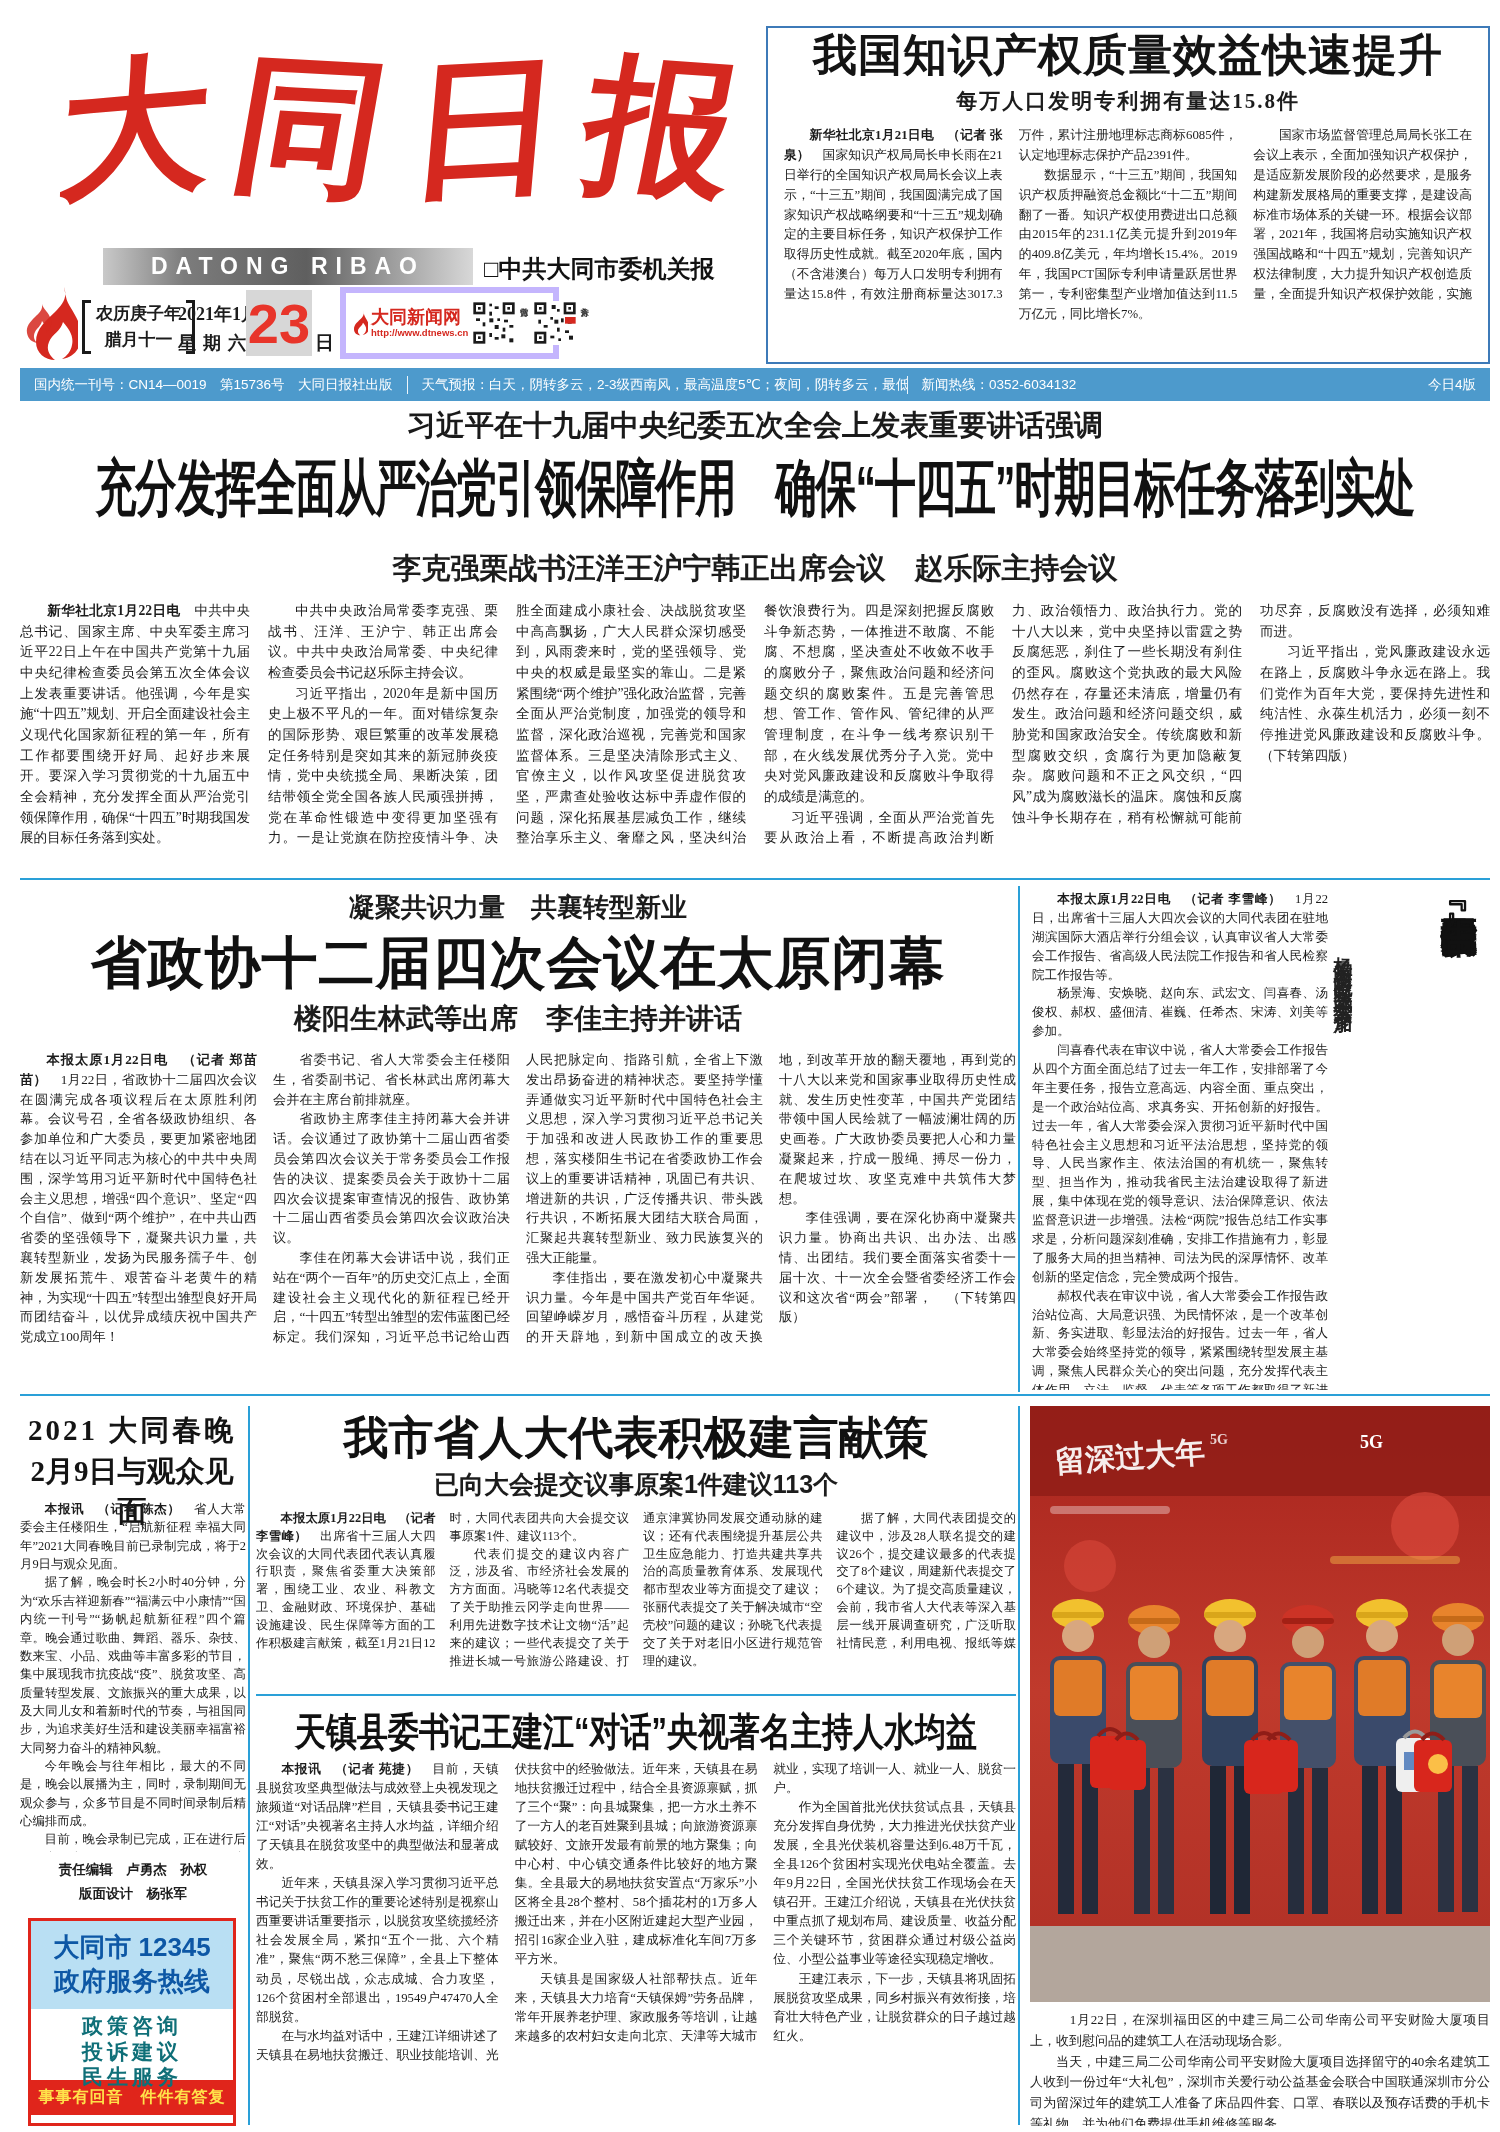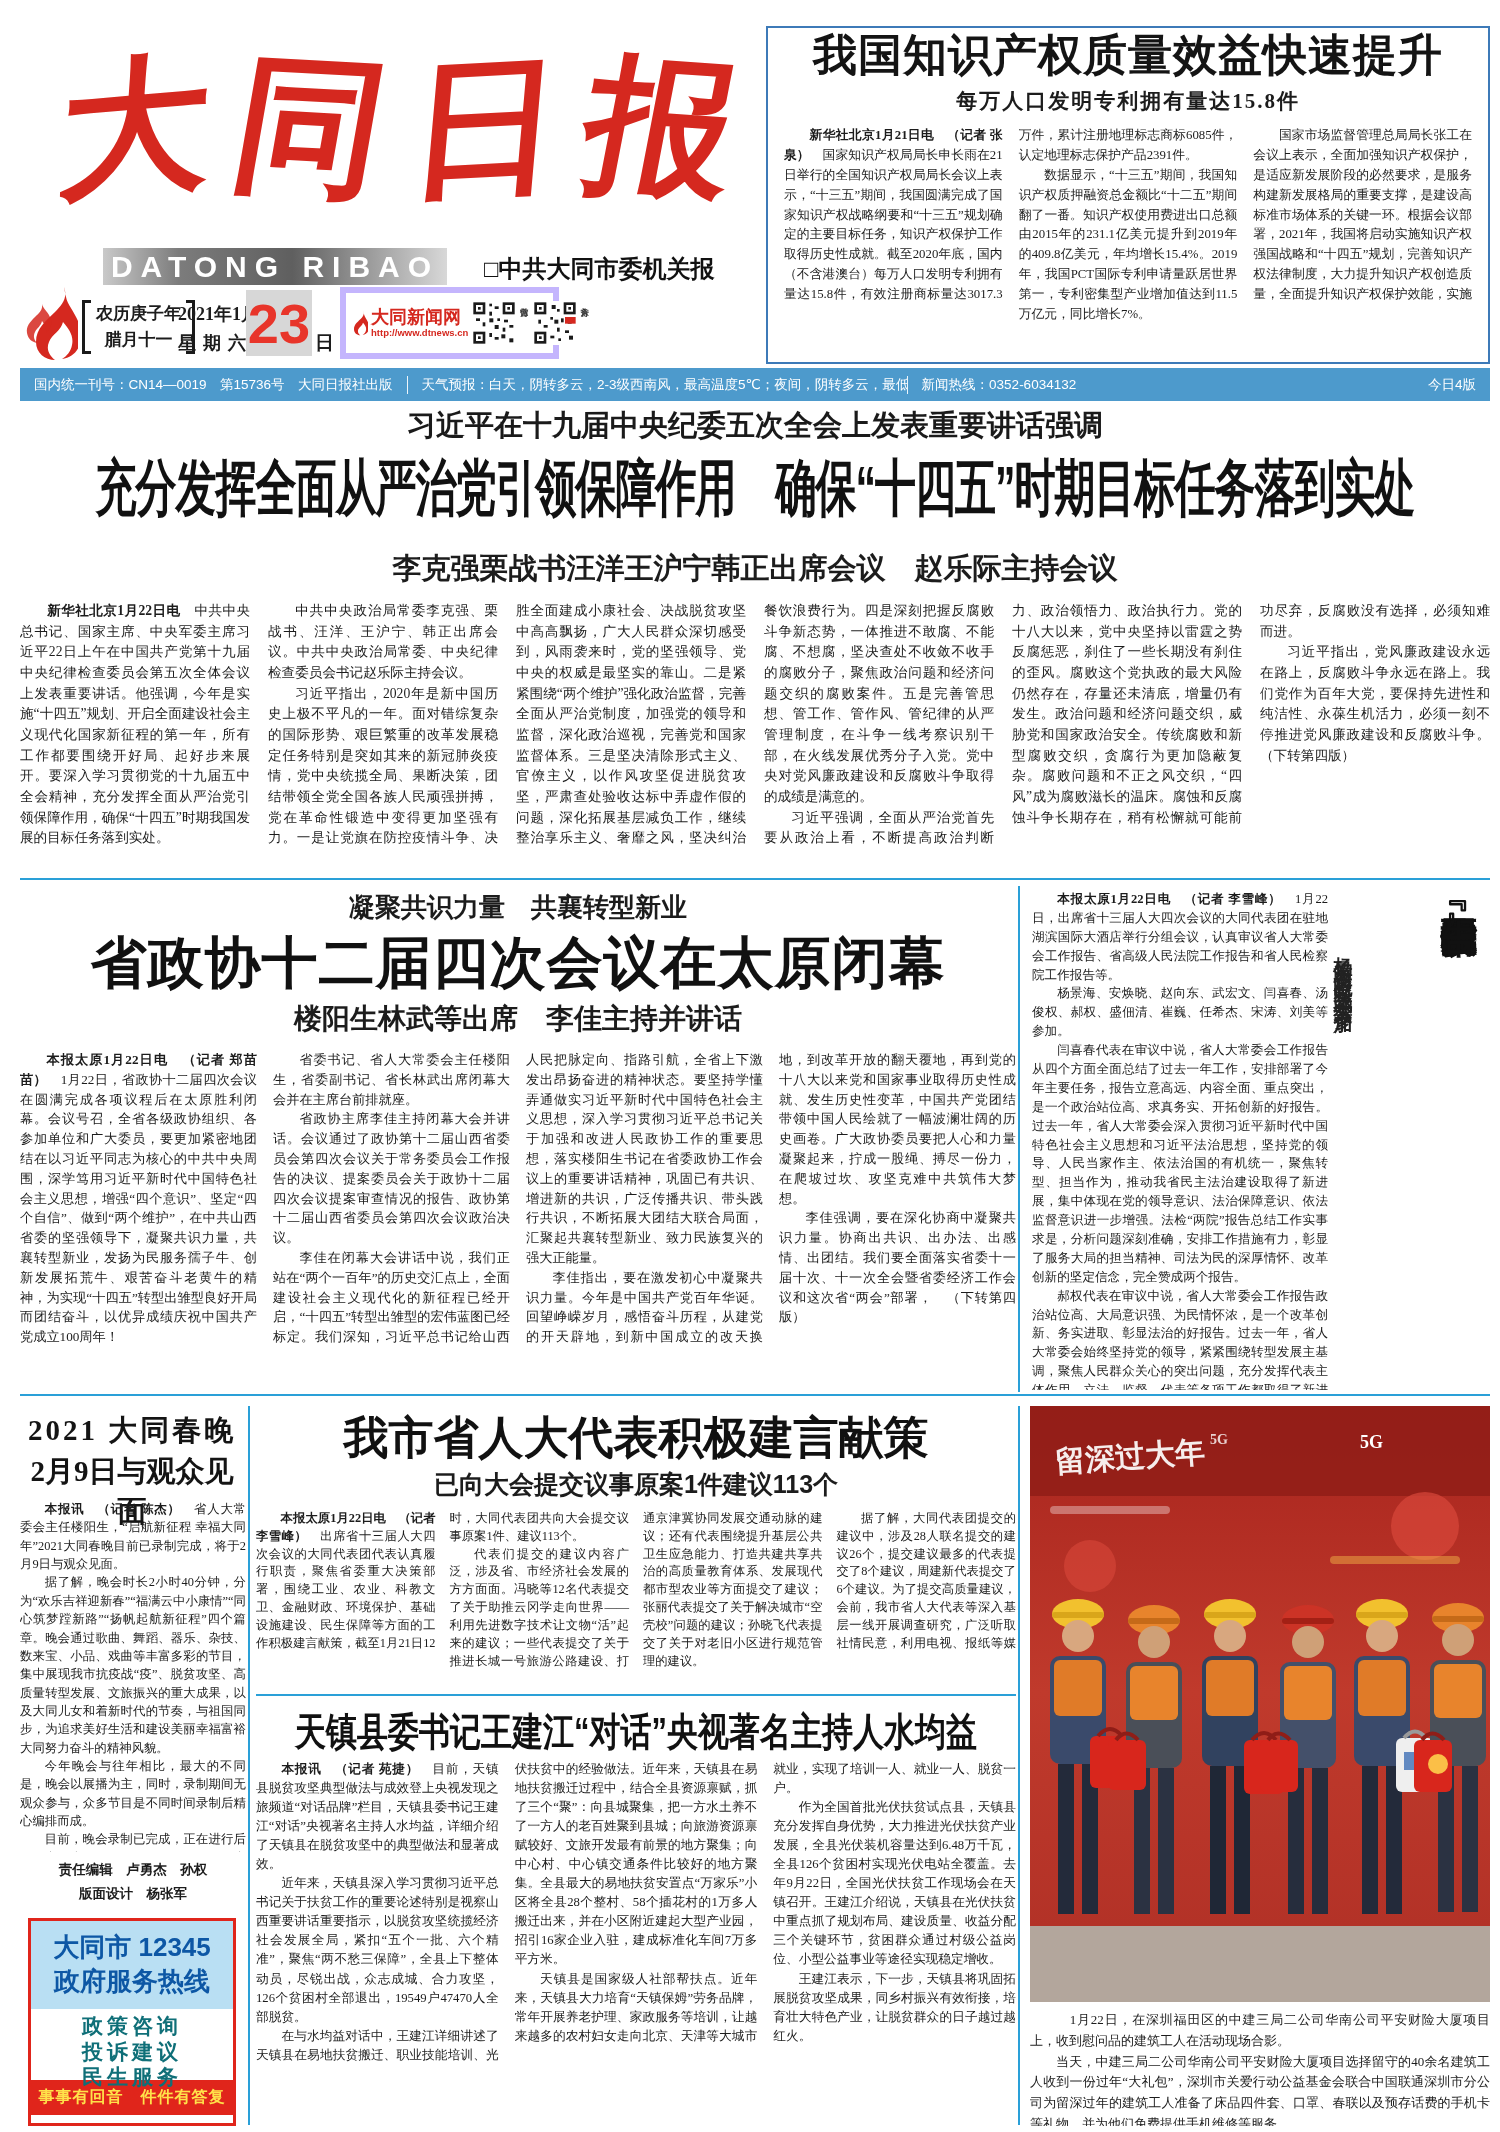"DATONG RIBAO" .pinyin-bar { font-size: 30px -> 23px; width: 344px -> 370px }
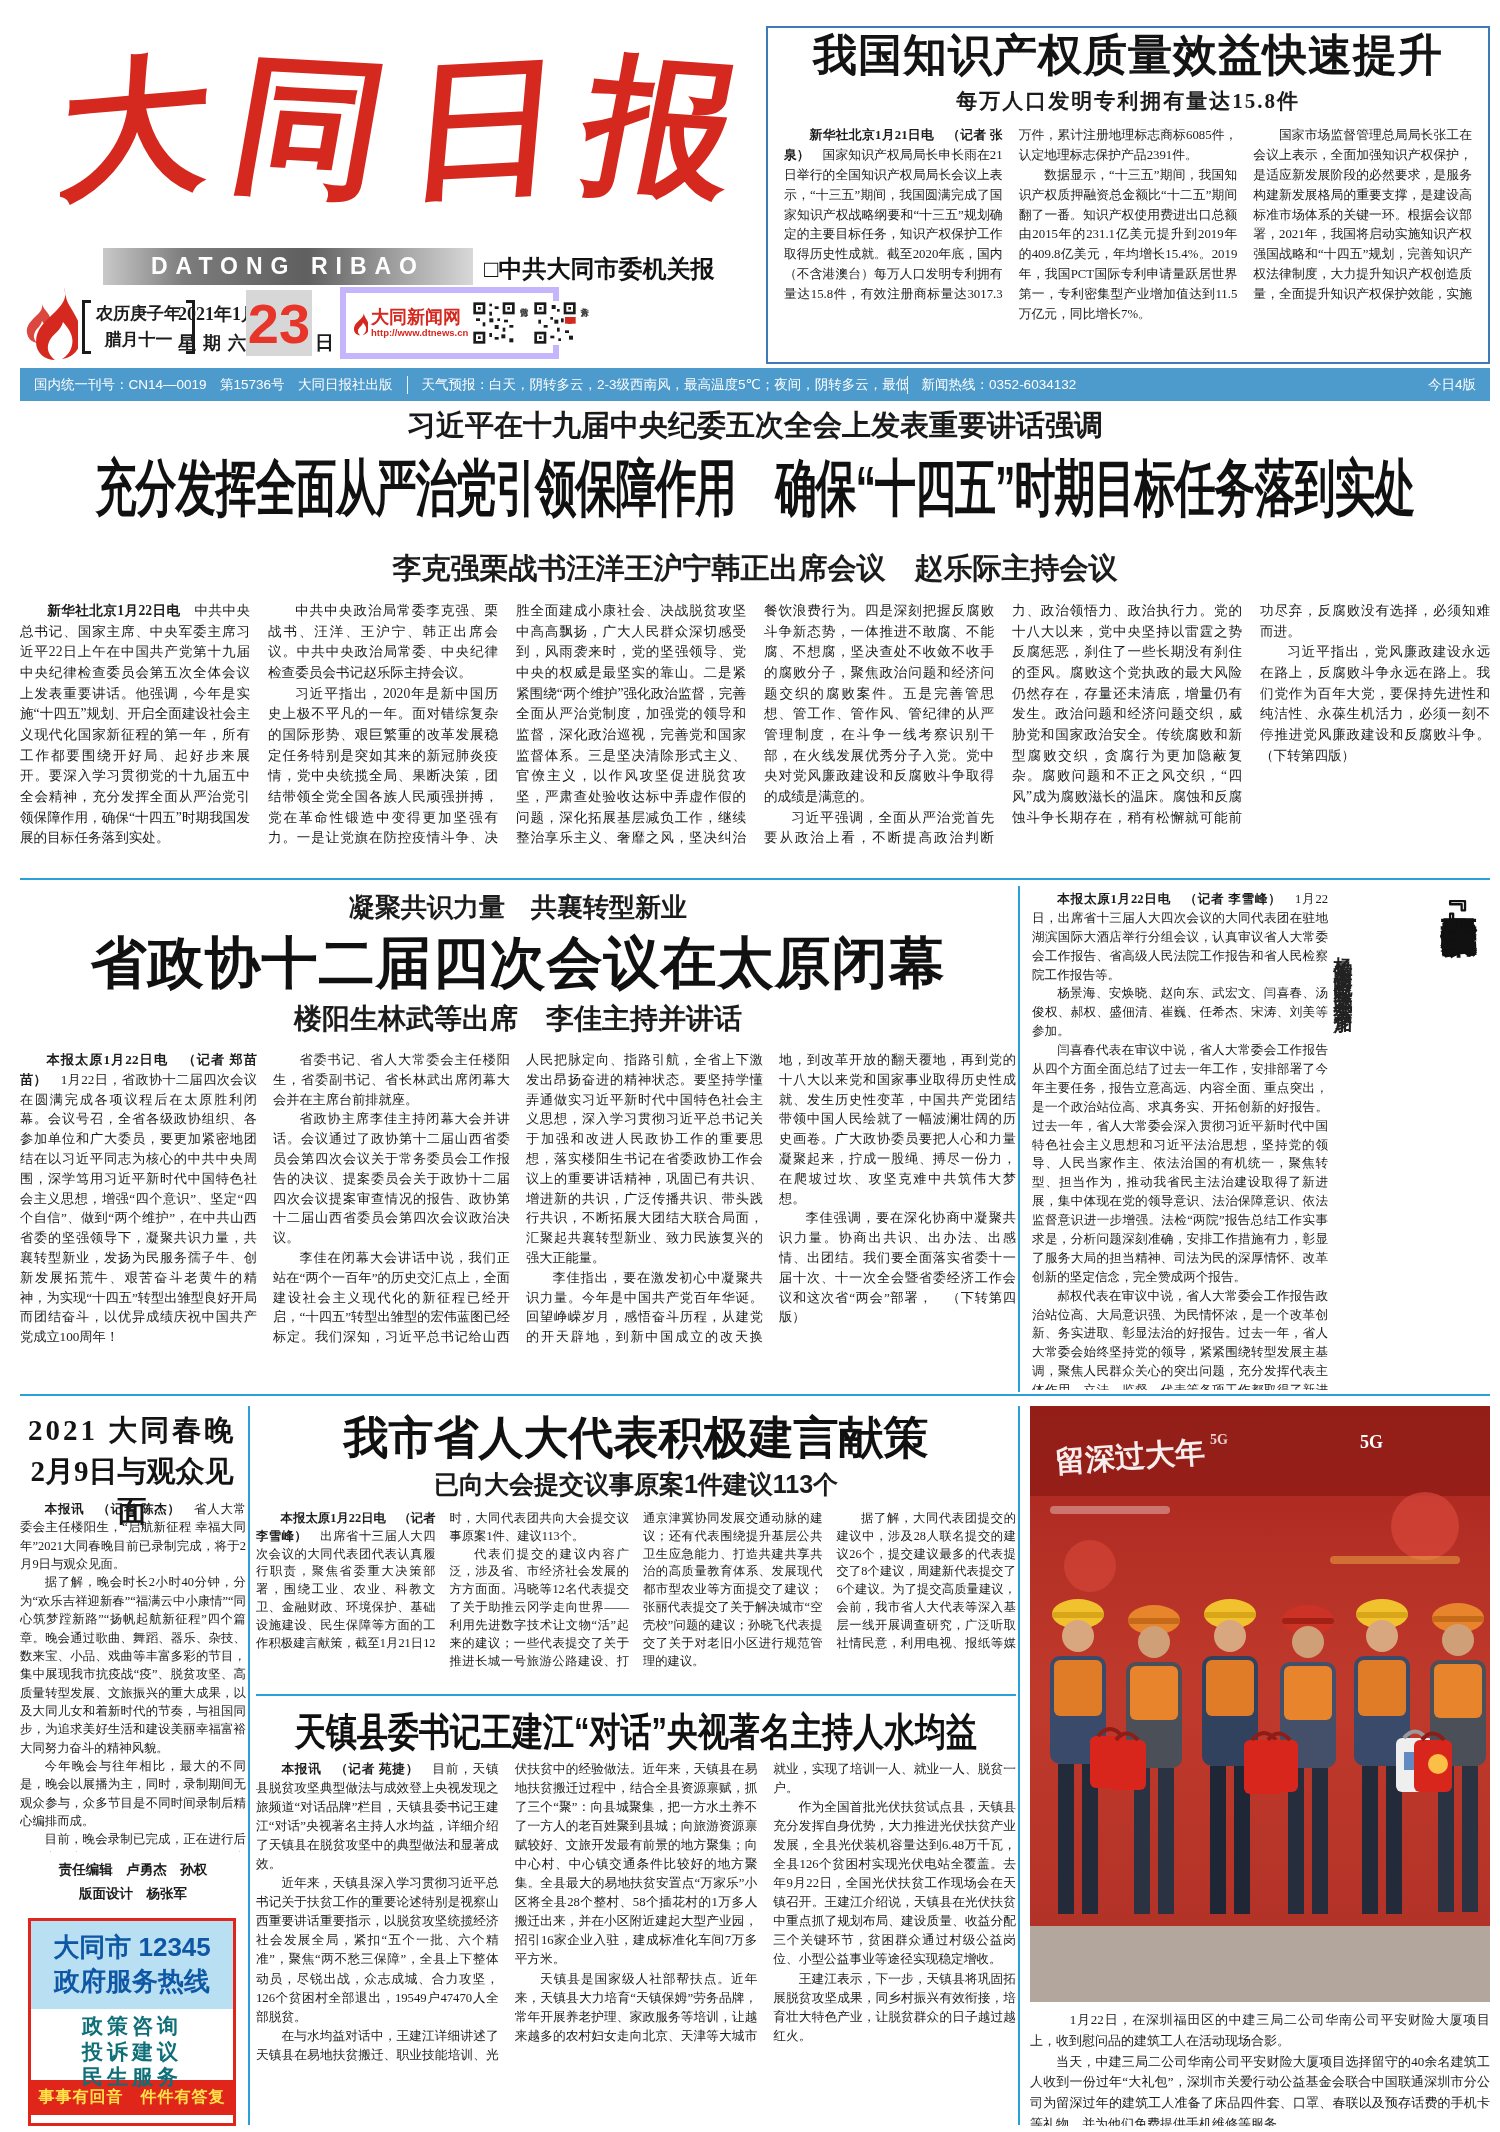"据了解，晚会时长2小时40分钟，分为“欢乐吉祥迎新春”“福满云中小康情”“同心筑" p { text: 同心筑梦蹚新路 -> 国内统一刊号 }
